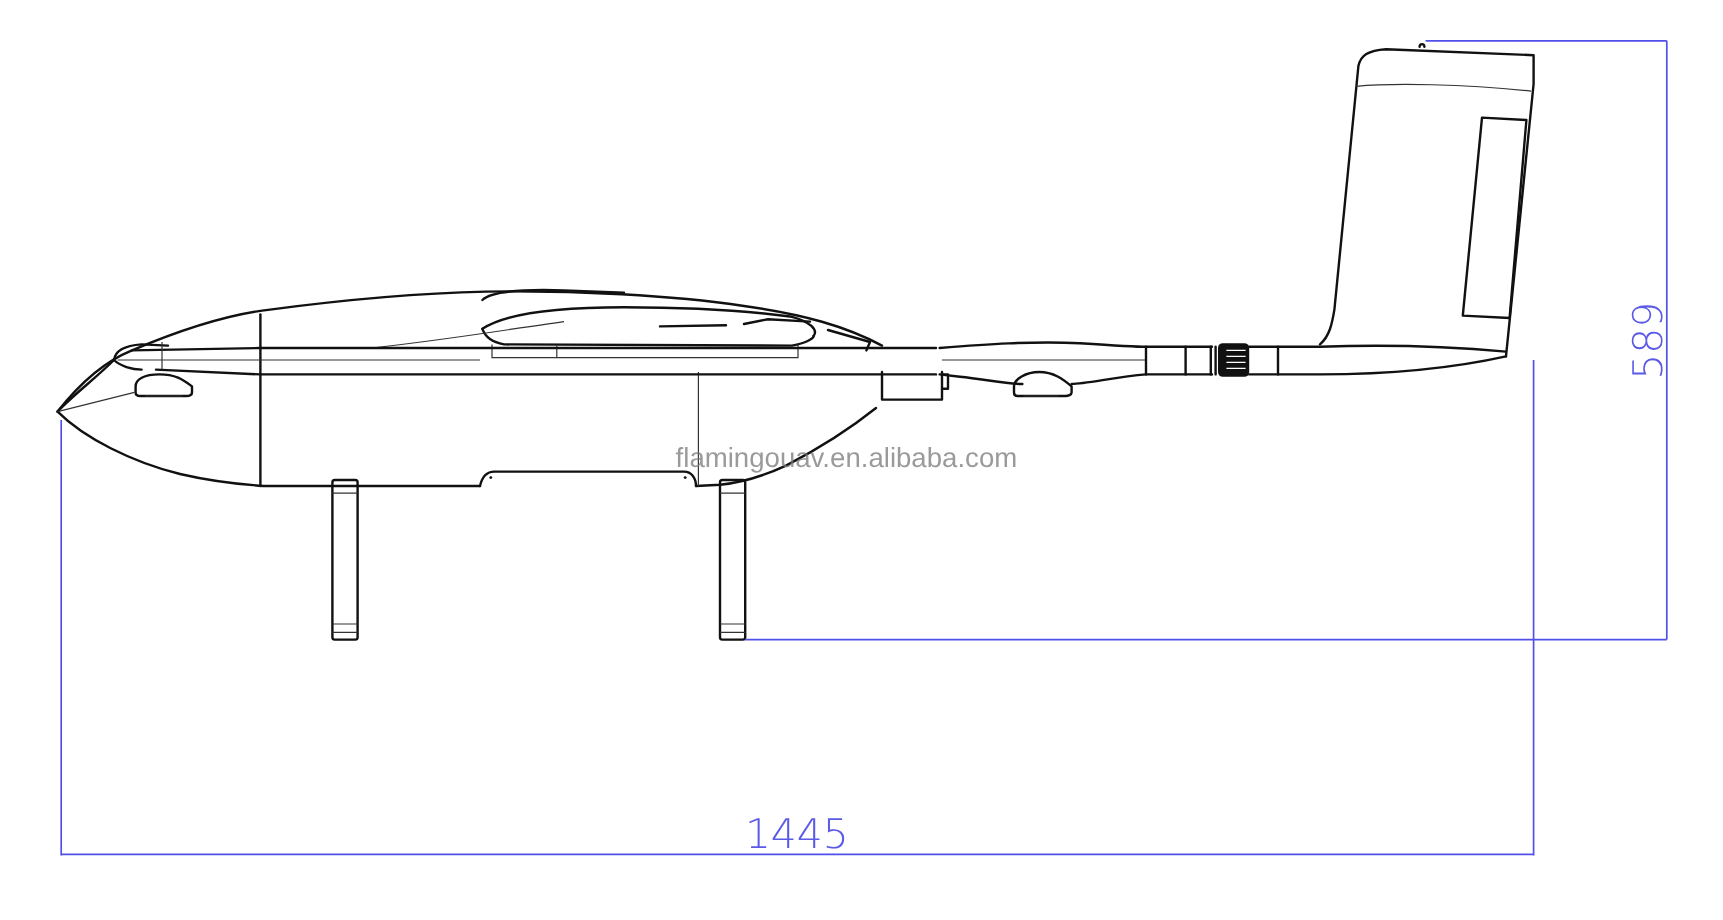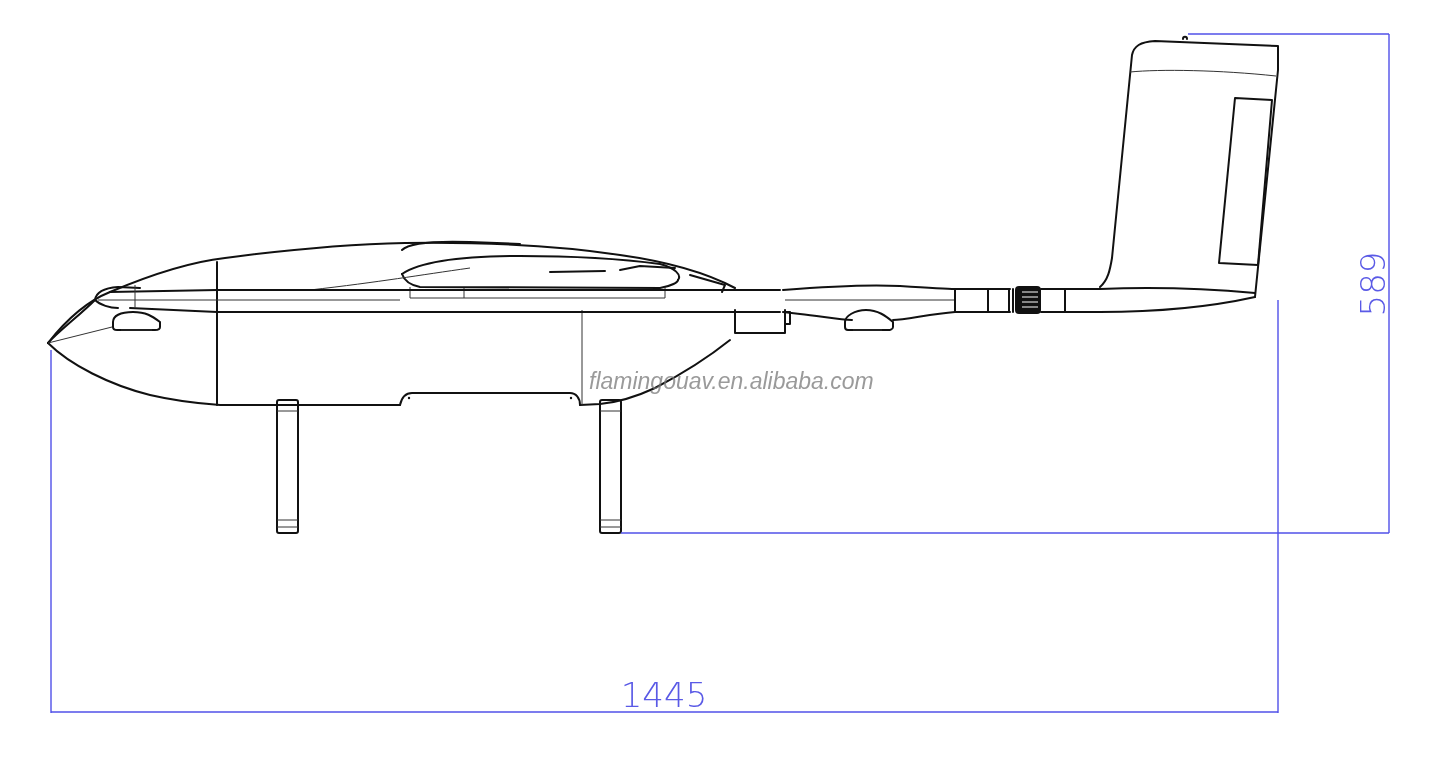"flamingouav.en.alibaba.com" .wm { font-style: italic -> none; left: 589px -> 563px }
